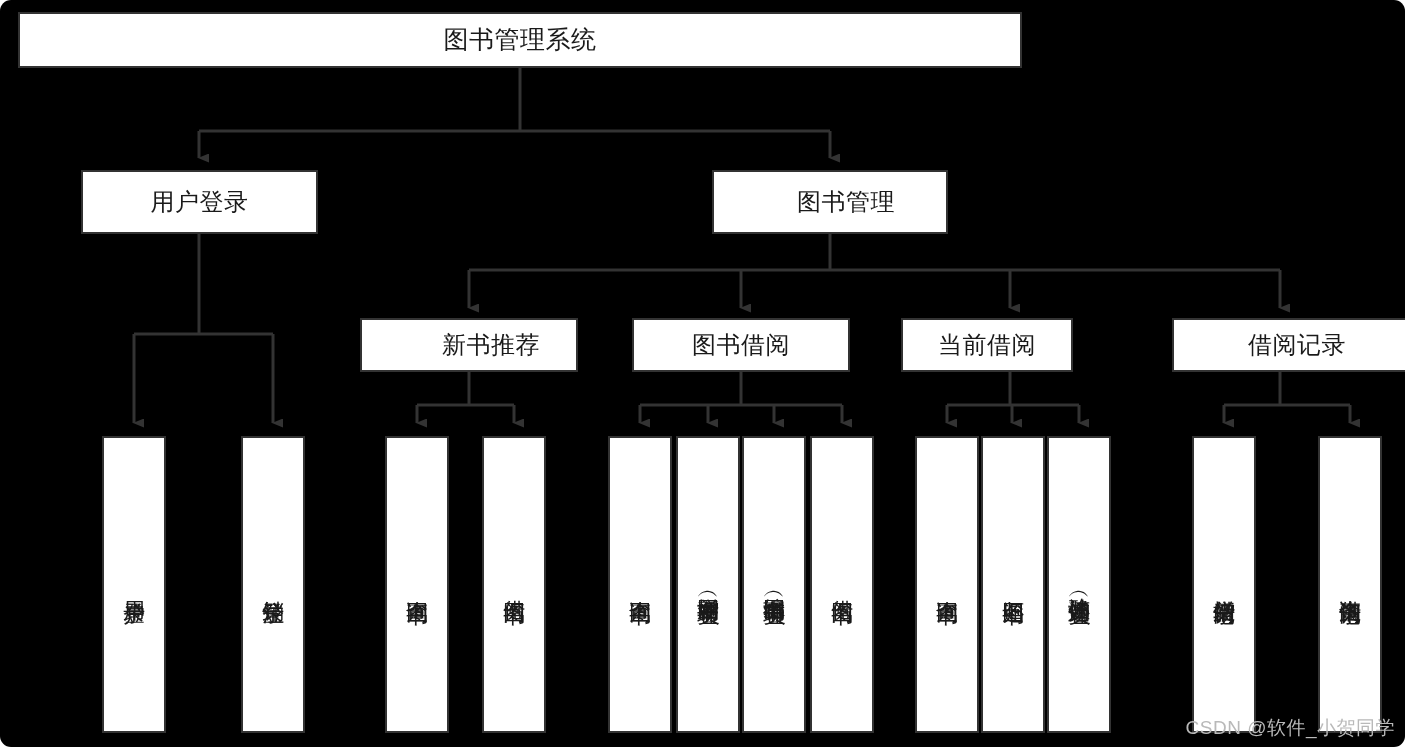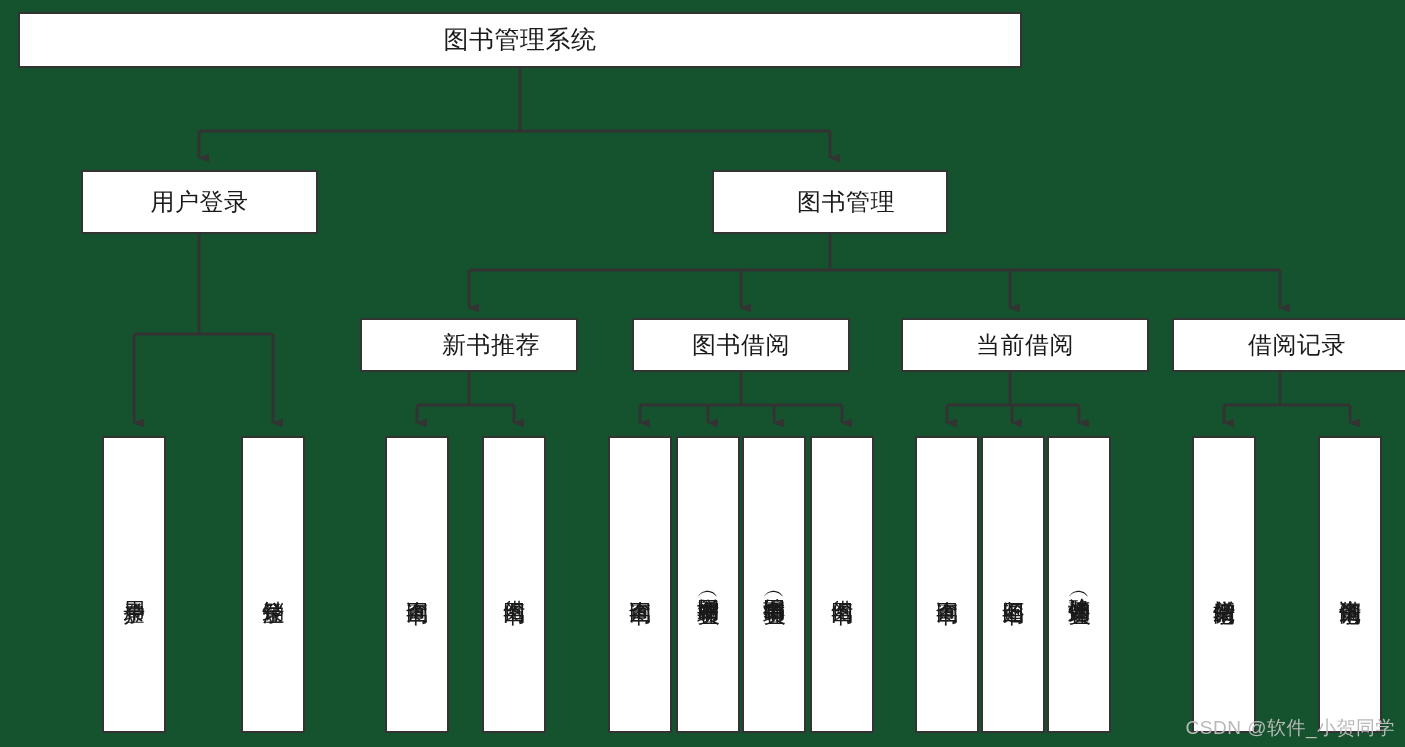"图书管理系统" #diagram-root { background: #14532d -> #000000; border-radius: none -> 11px }
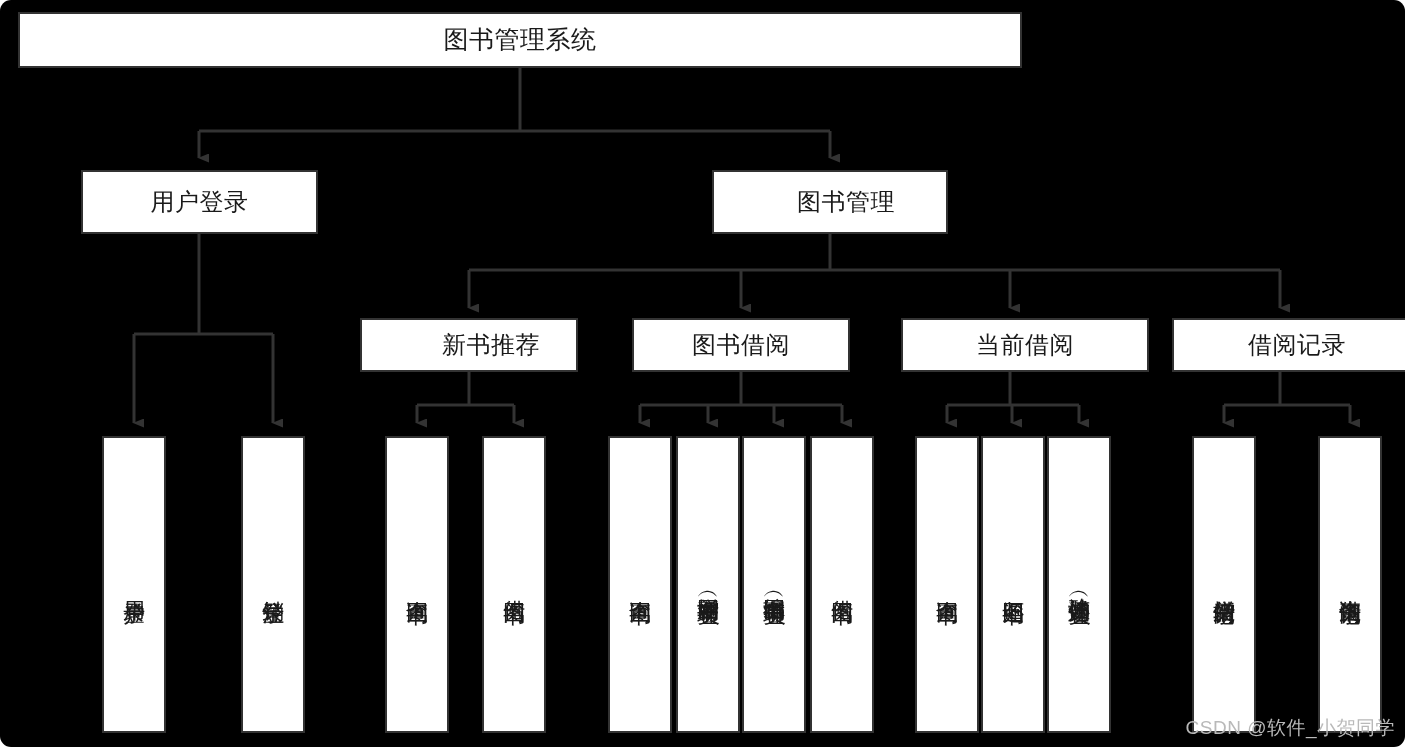"当前借阅" div.node { width: 248px -> 172px }
